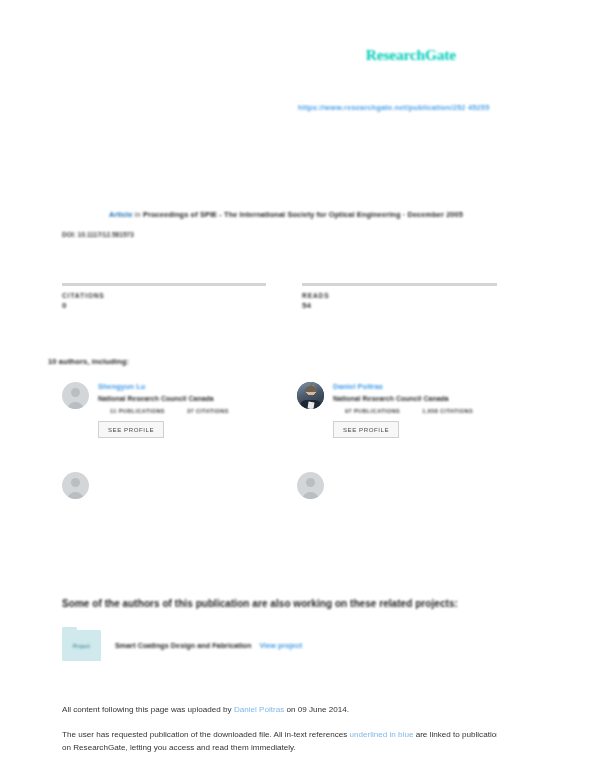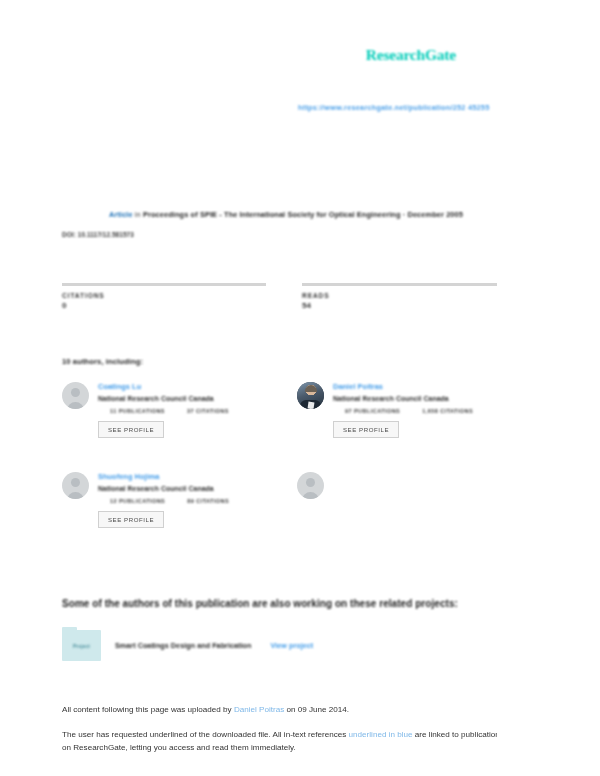"10 authors, including:" .authors-head { left: 62px -> 48px }
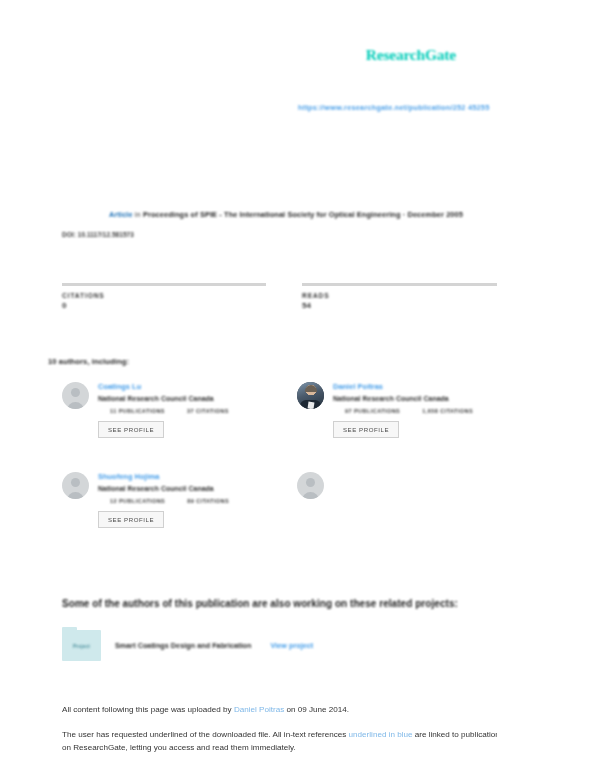"Coatings Lu" div.author-name { text: Coatings -> Shengyun }
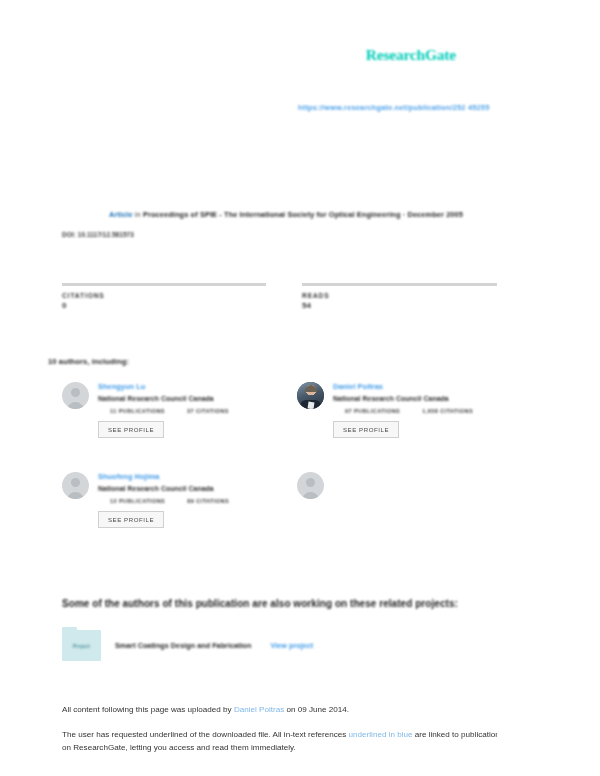"Shuofeng Hojima" div.author-info { html: <div> <div>Shuofeng Hojima</div> <div>National Research Council Canada</div> <div> <span>12 PUBLICATIONS</span> <span>89 CITATIONS</span> </div> <div>SEE PROFILE</div> </div> -> none }
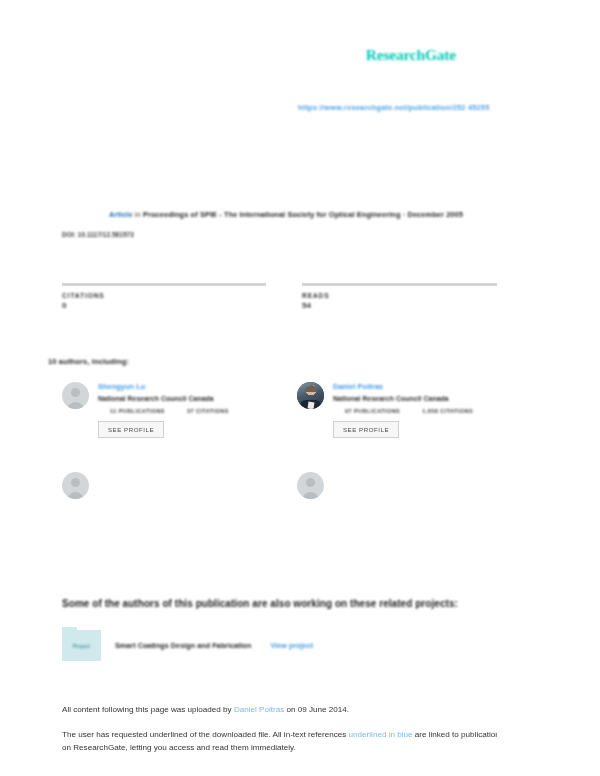"View project" .project-text .view-link { margin-left: 17px -> 6px }
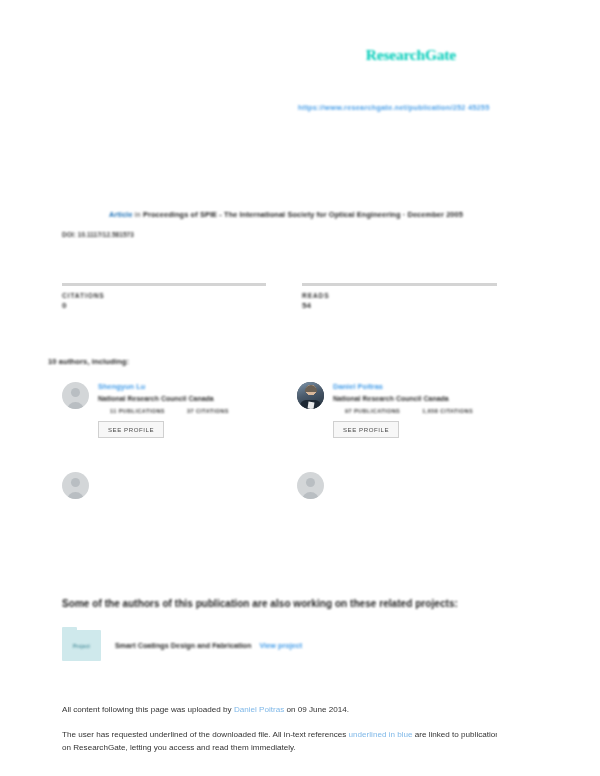"The user has requested underlined" span { text: underlined -> publication }
